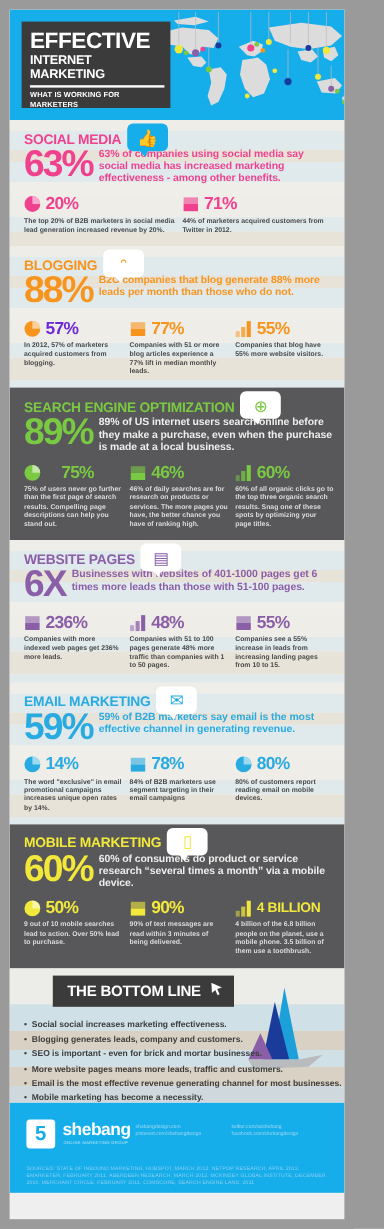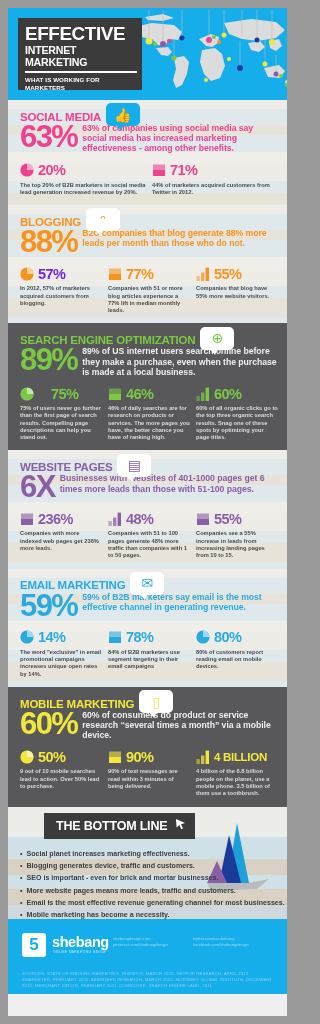"Social planet increases marketing" li { text: planet -> social }
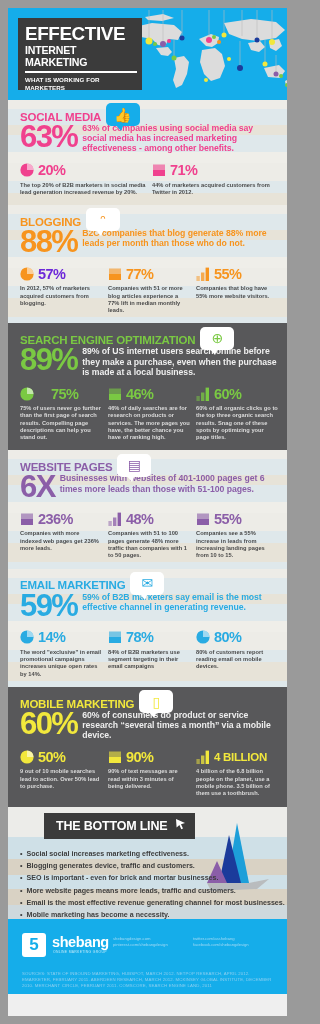"Blogging generates device, traffic and" li { text: device, traffic -> leads, company }
